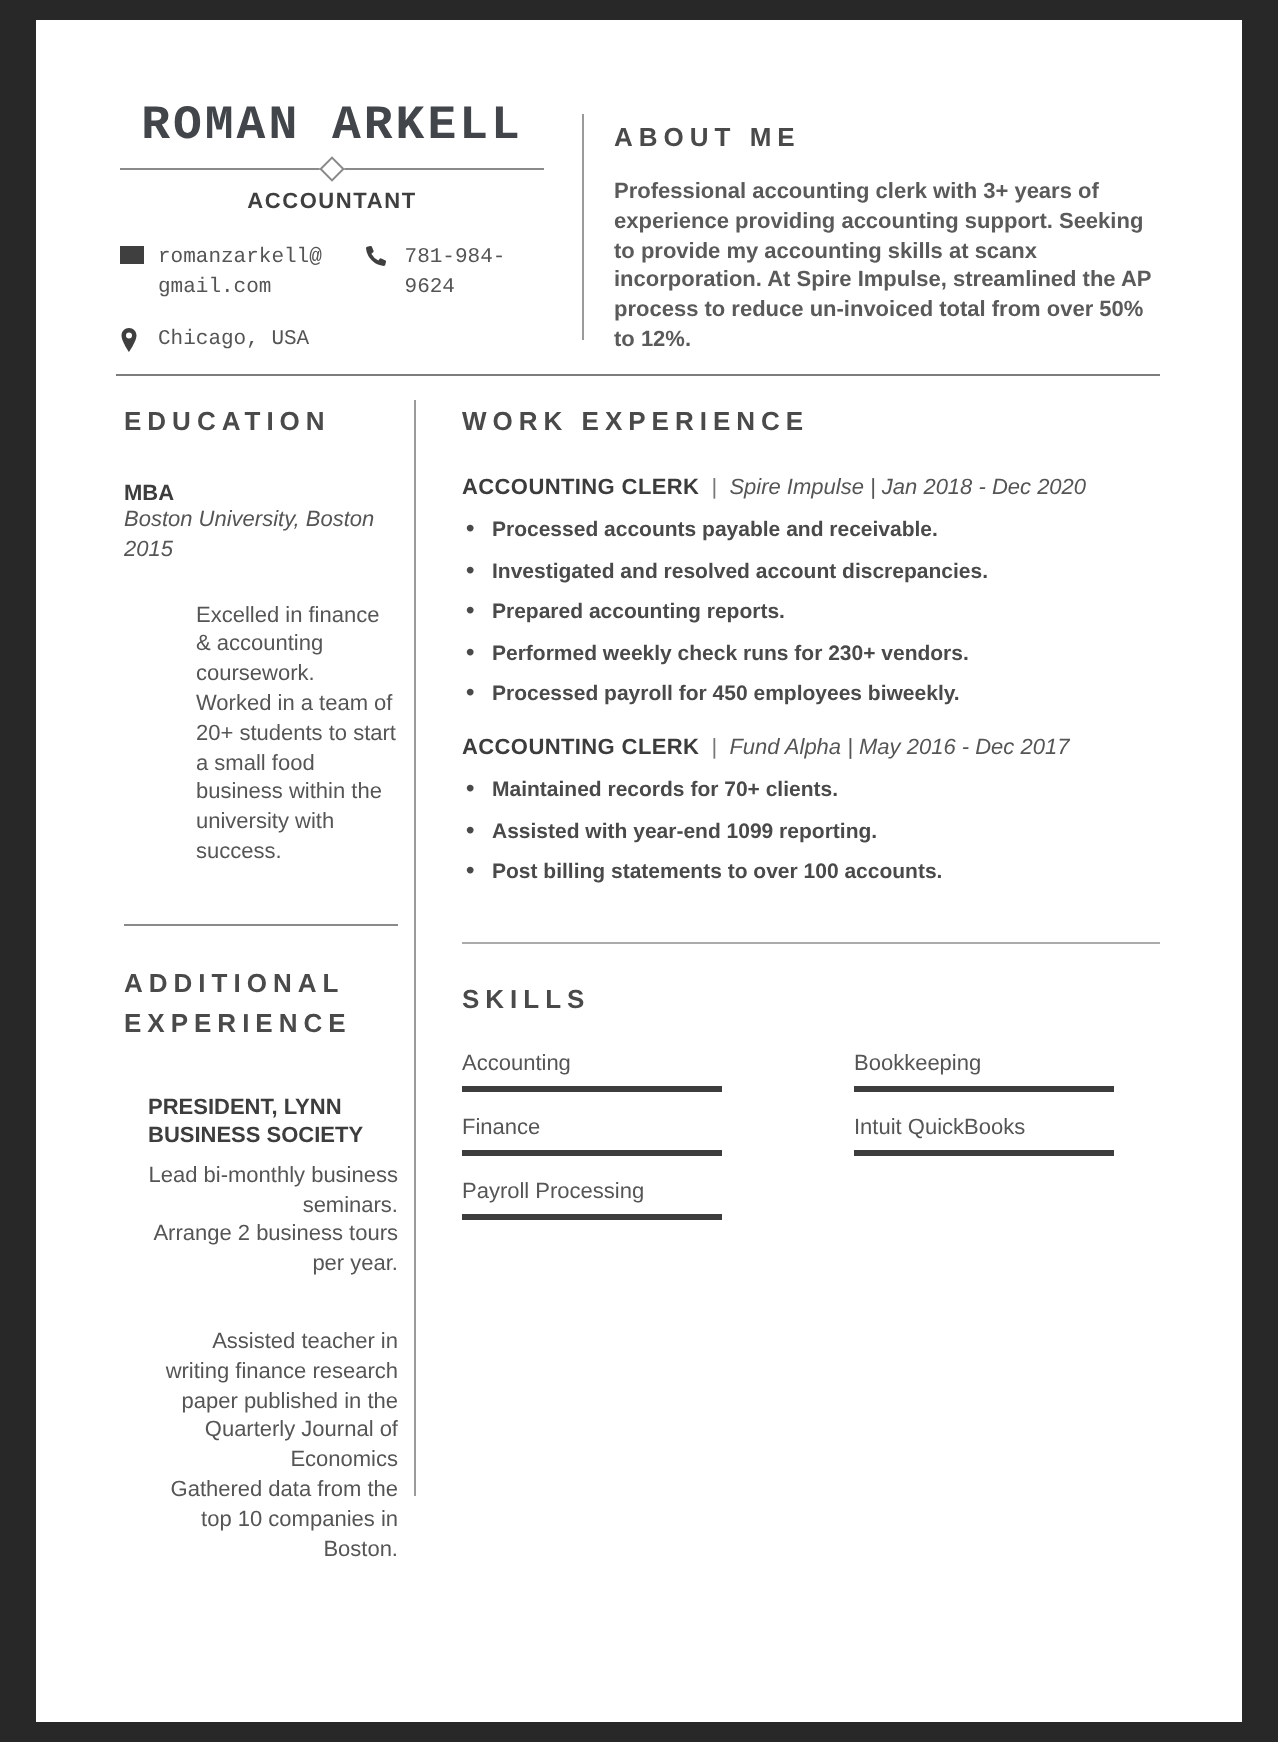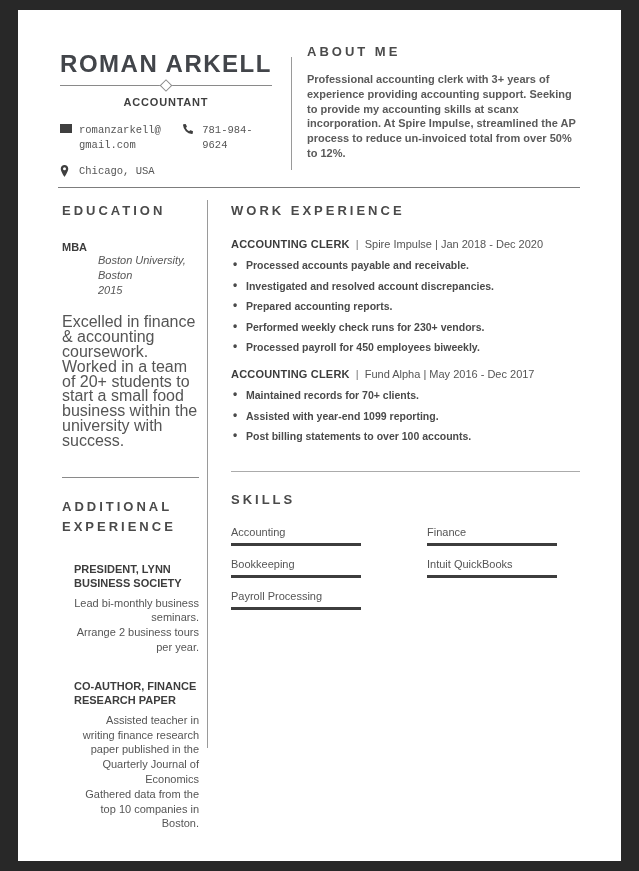"ROMAN ARKELL" .name { font-family: none -> Liberation Mono, monospace }
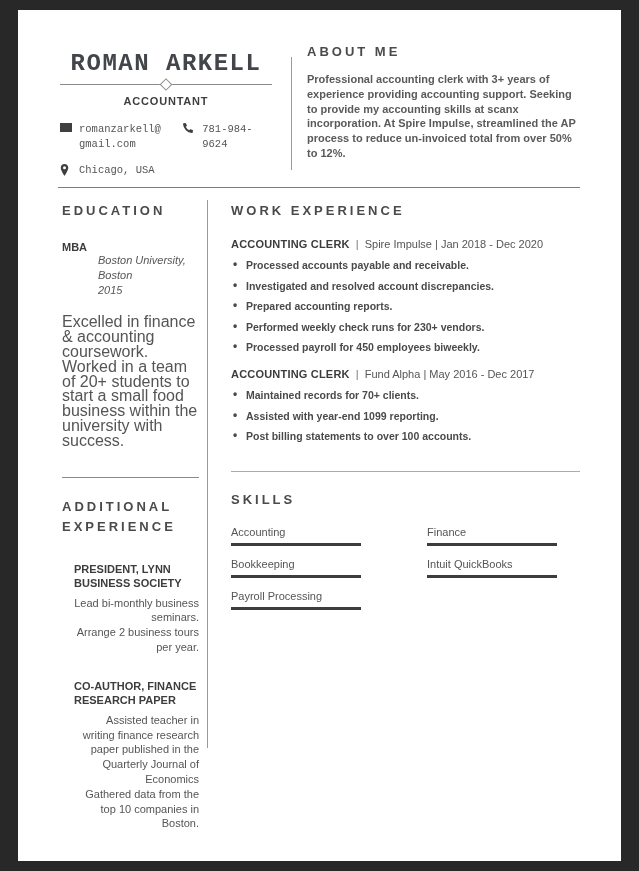"ABOUT ME" .about { top: 34px -> 51px }
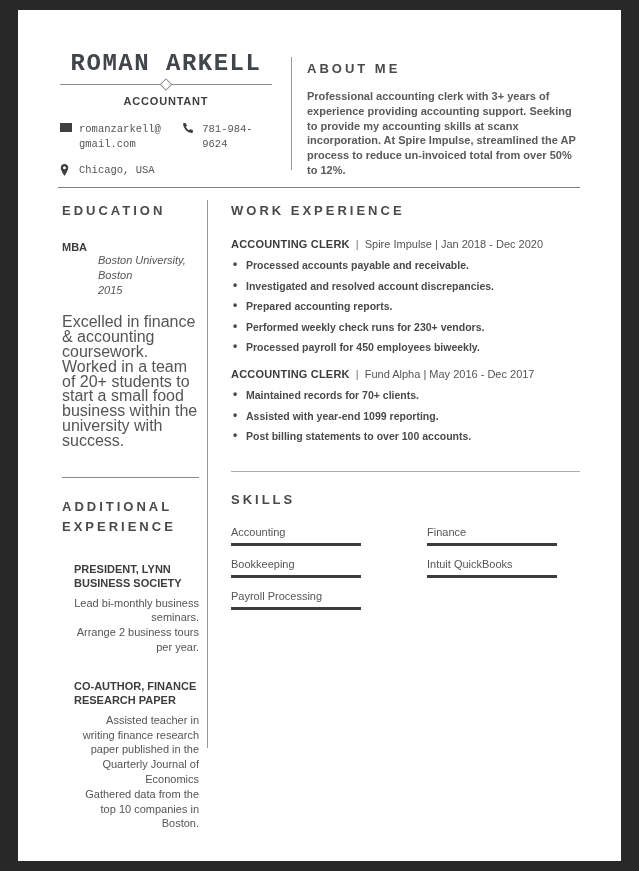"Spire Impulse | Jan 2018" .job-meta { font-style: none -> italic }
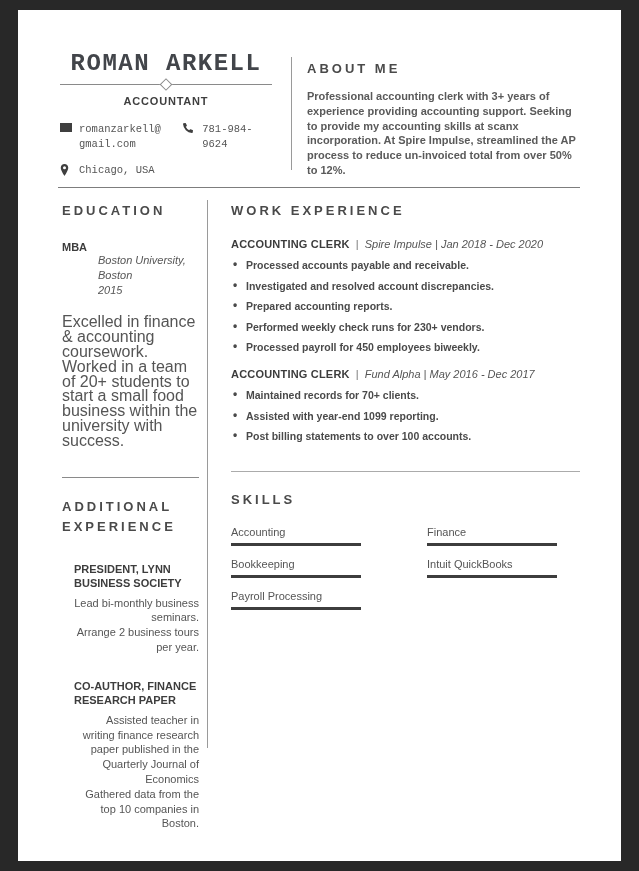"Boston University, Boston" .edu-school, .edu-year { margin-left: 36px -> none }
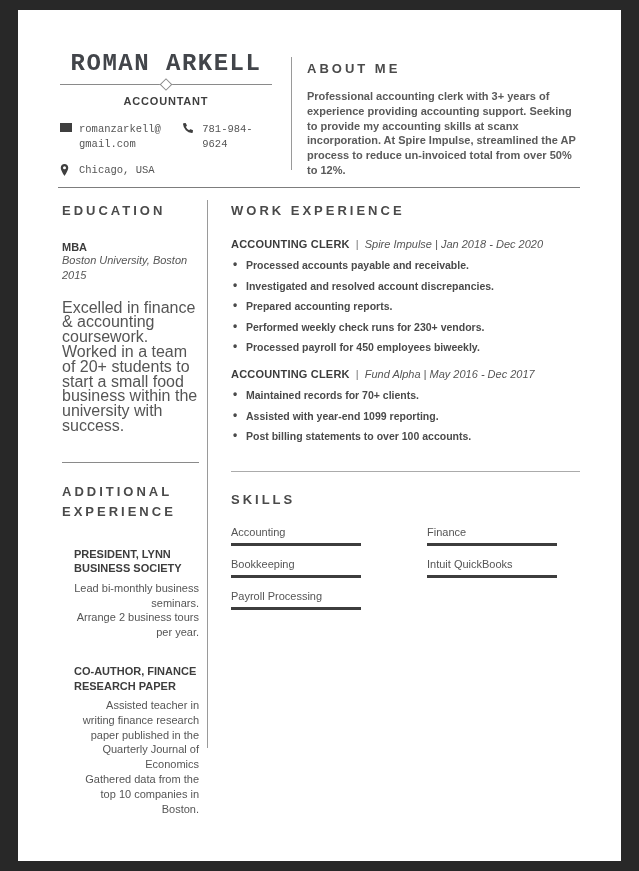"Excelled in finance & accounting" .edu-desc { font-size: 16px -> 11px; margin-left: none -> 36px }
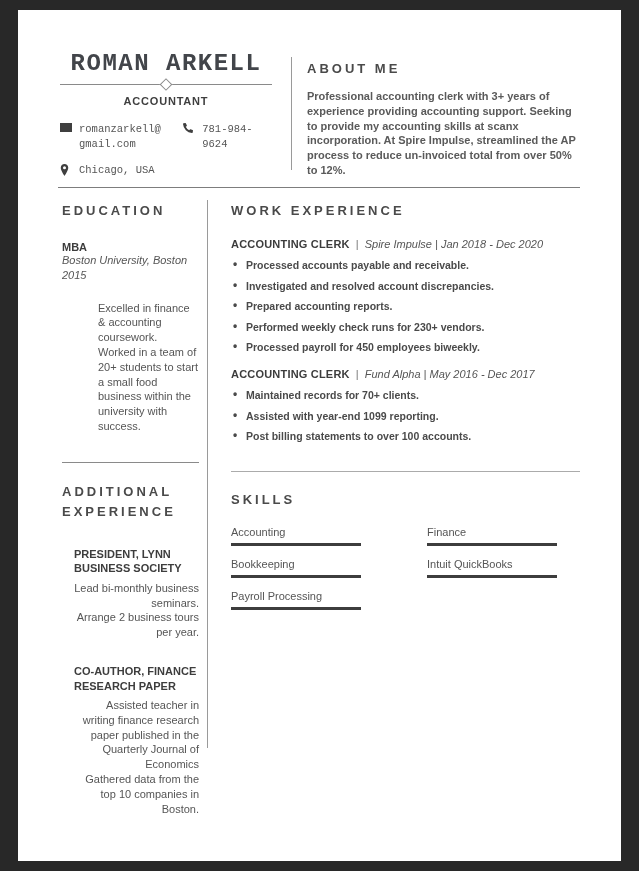"Finance" div.skill { order: before "Bookkeeping" -> after "Bookkeeping" }
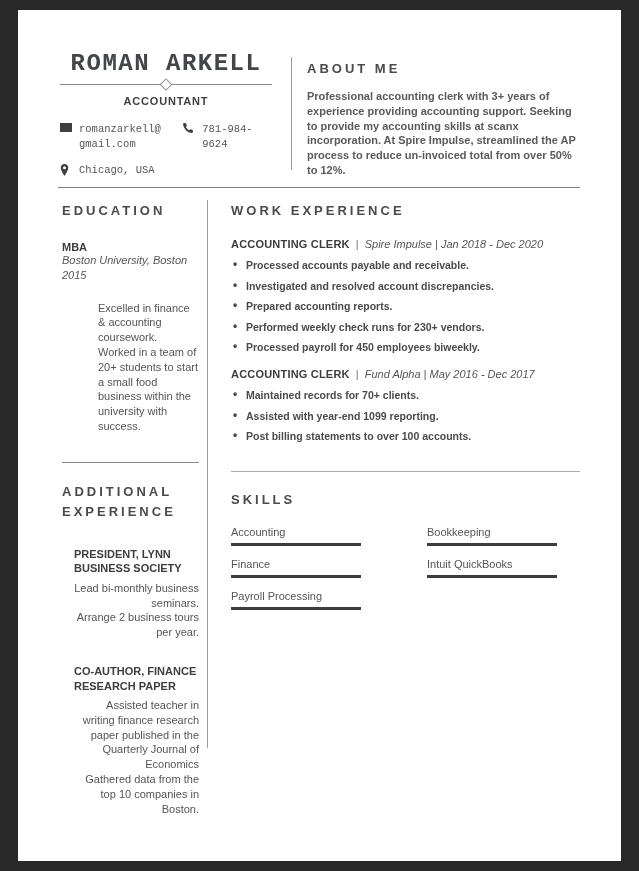"CO-AUTHOR, FINANCE RESEARCH PAPER" div.activity-title { html: <div>CO-AUTHOR, FINANCE RESEARCH PAPER</div> -> none }
